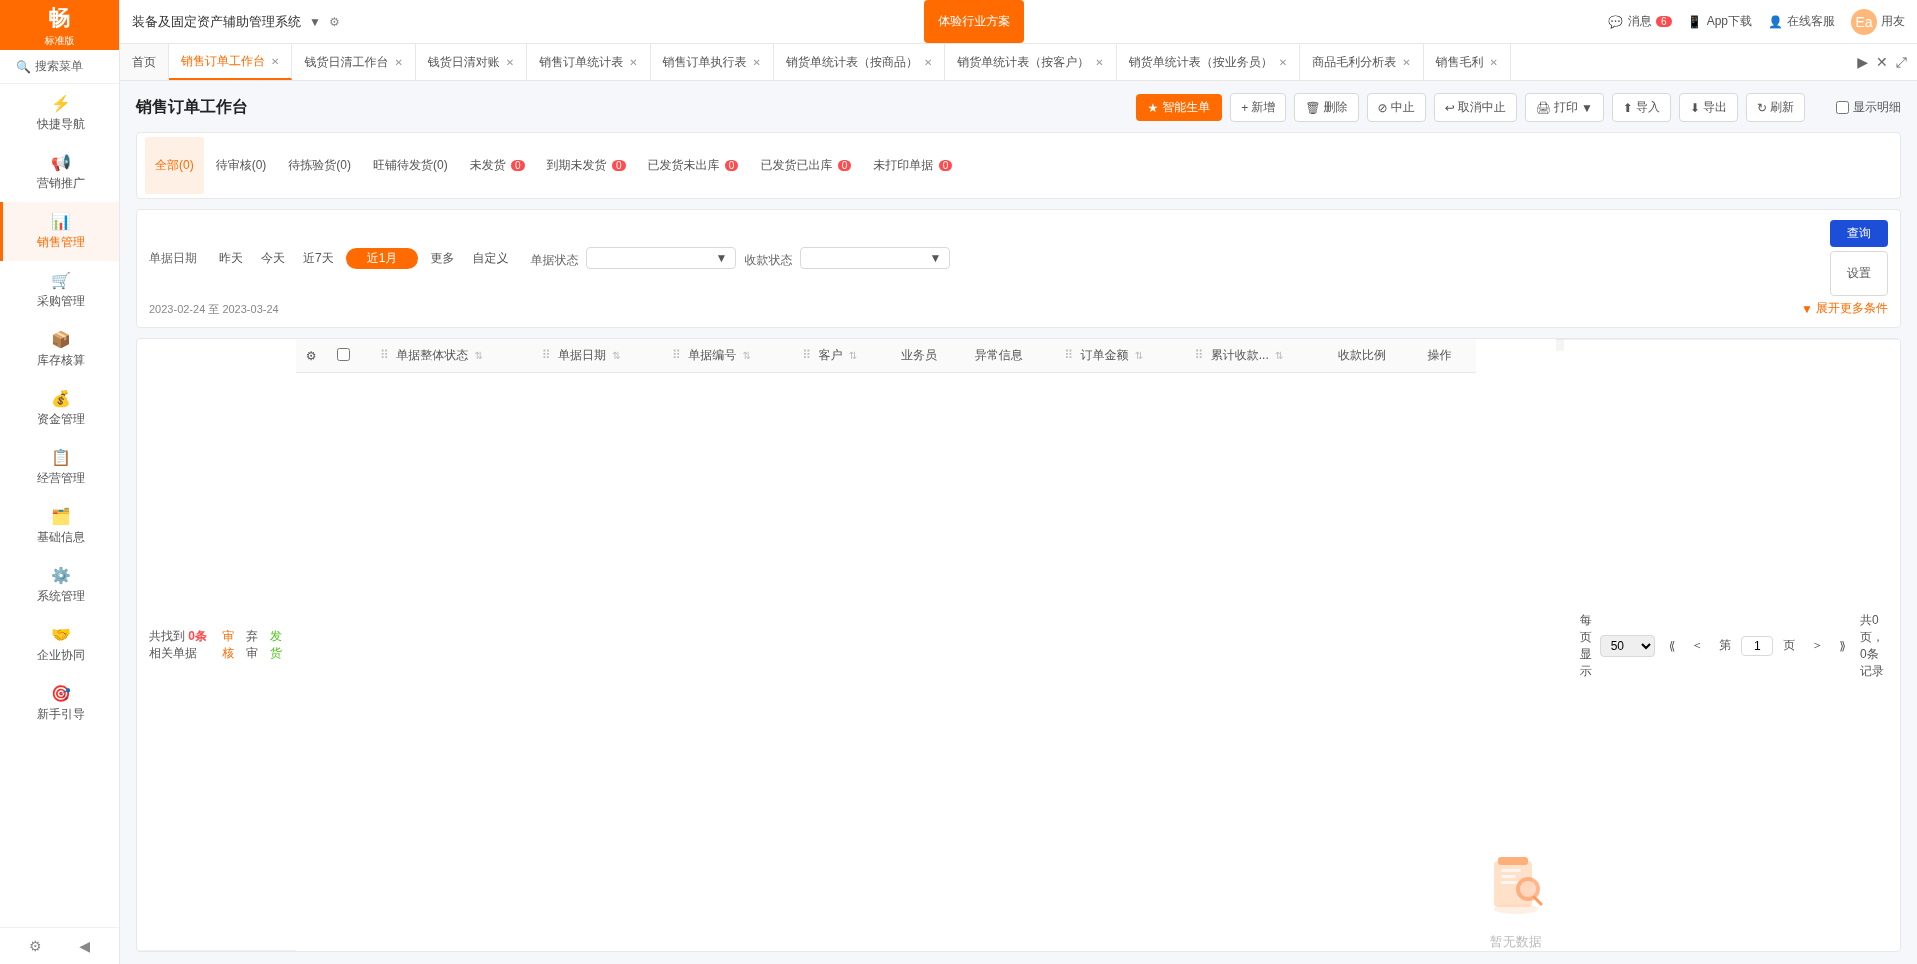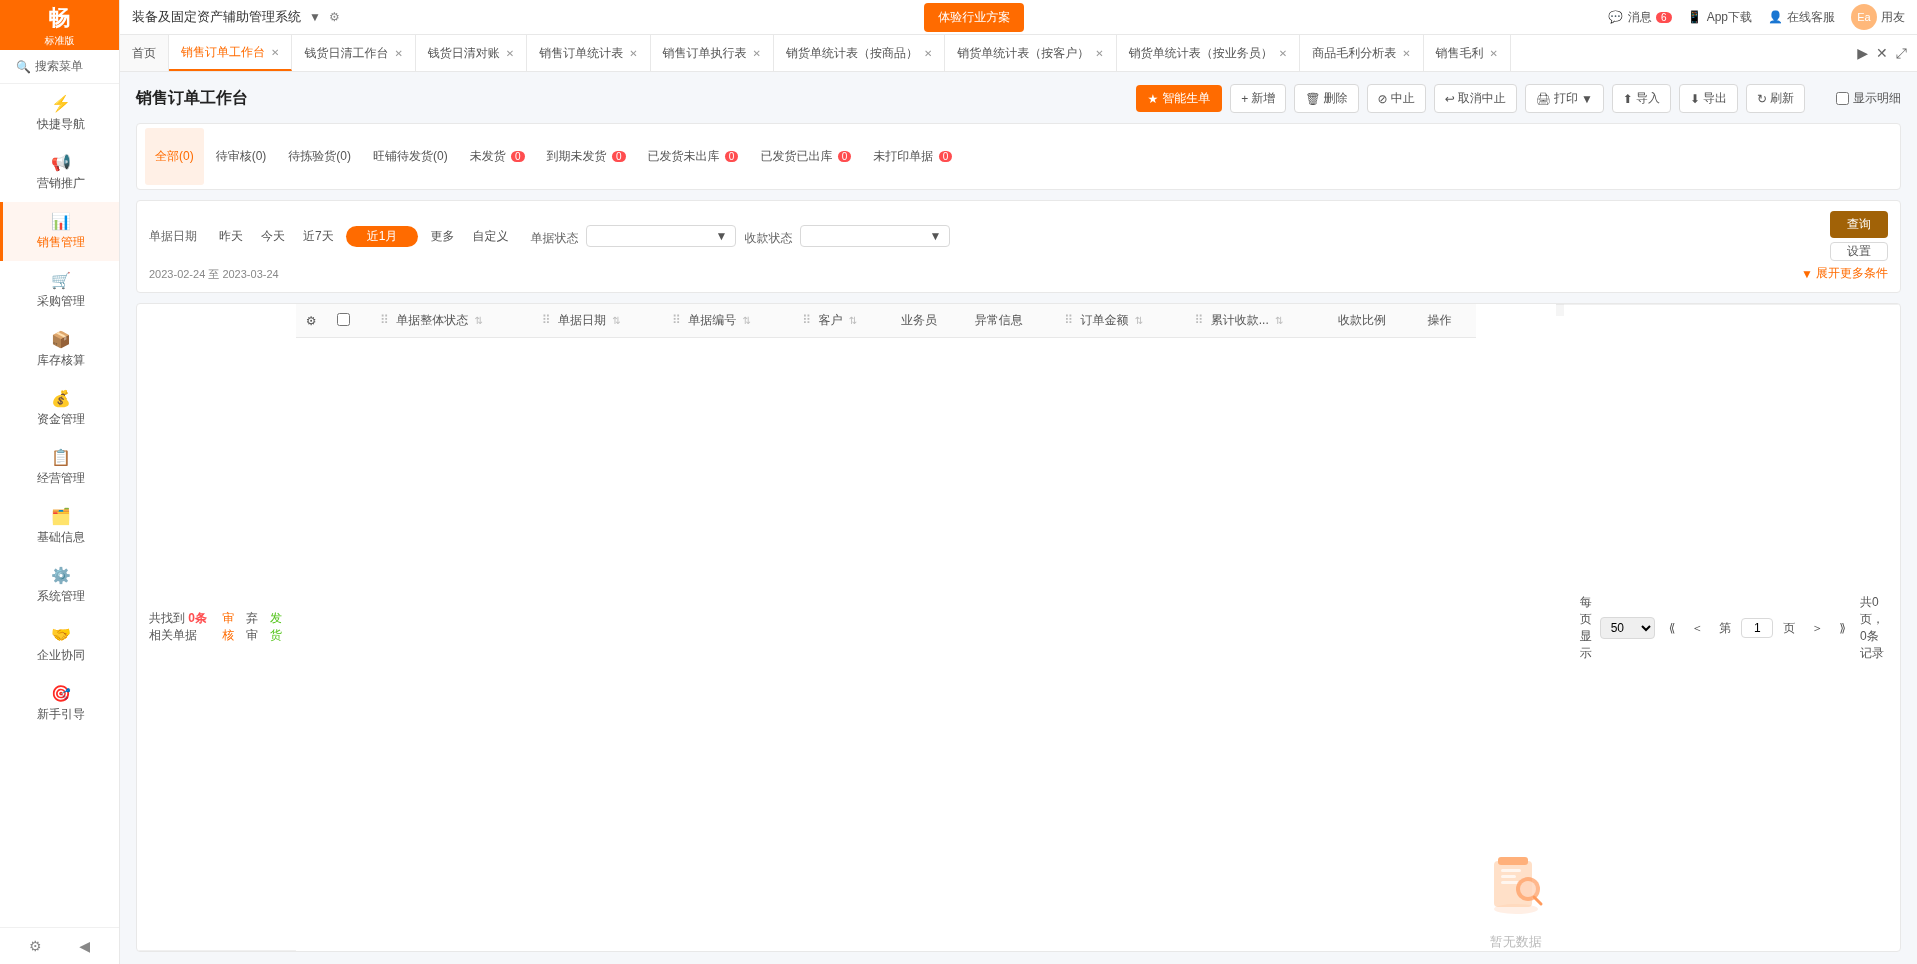"装备及固定资产辅助管理系统" .topbar { align-items: center -> none; height: 35px -> 44px }
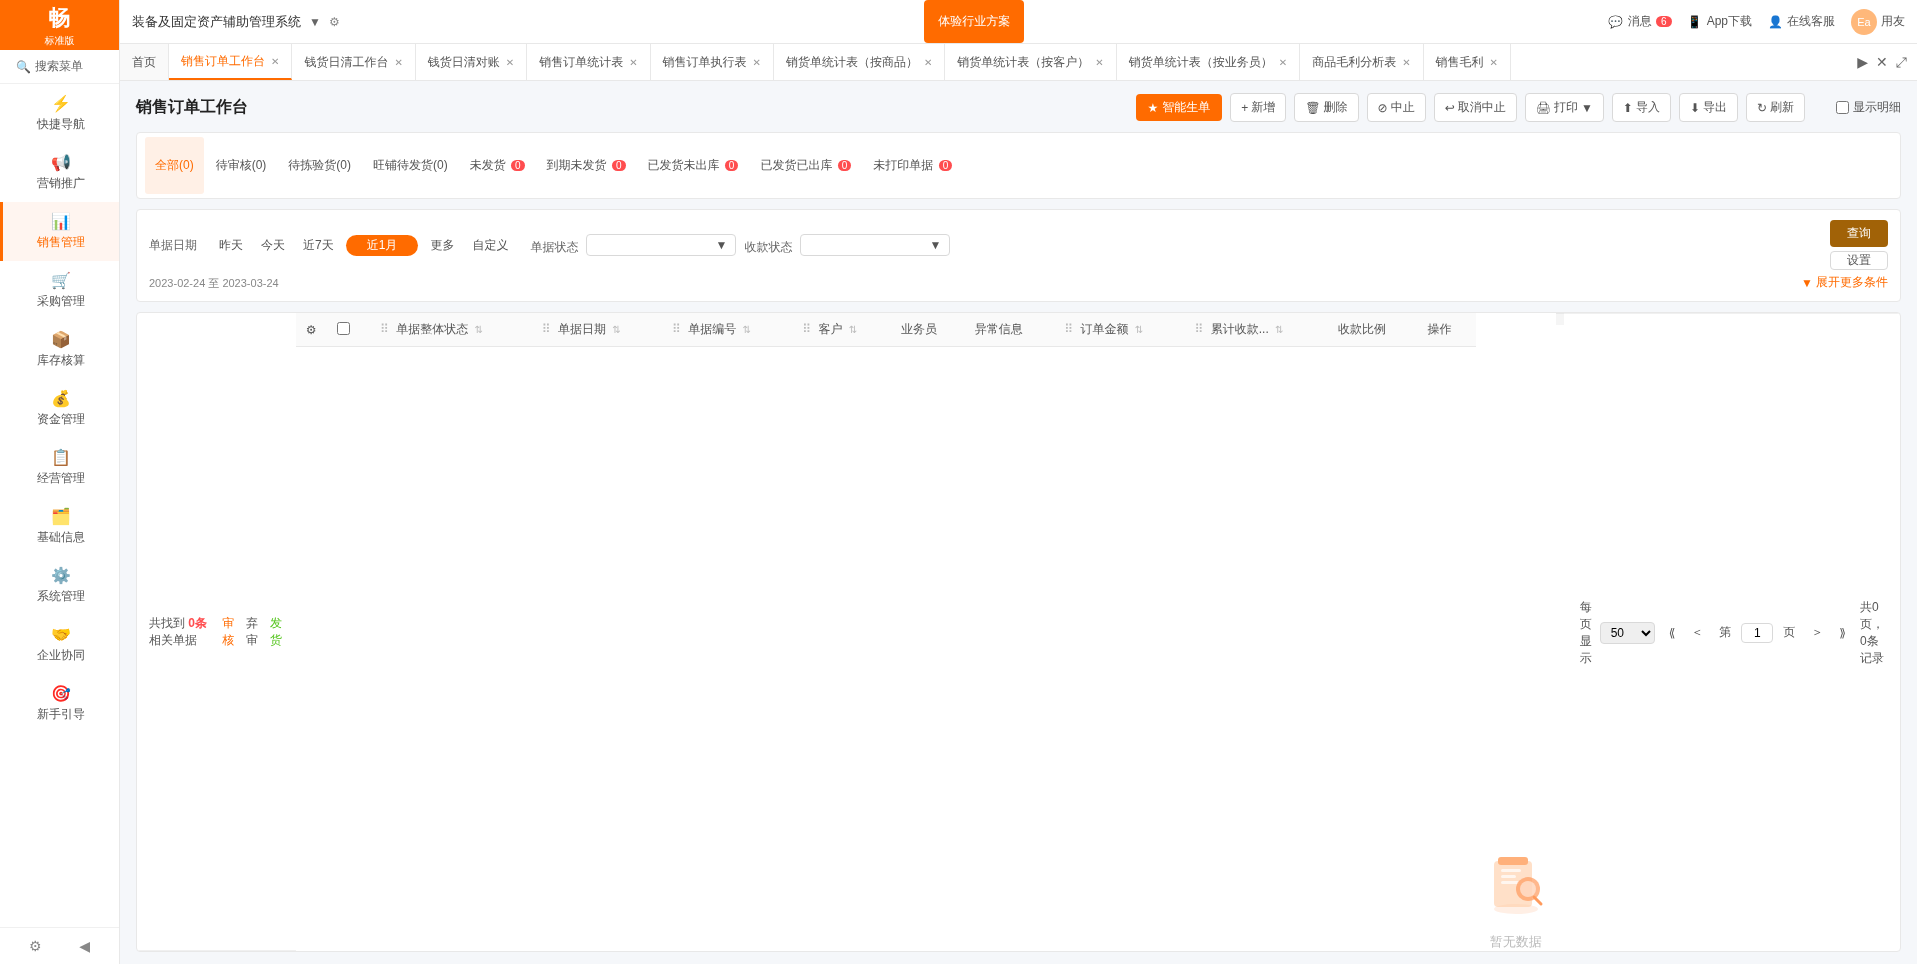"Ea" .user-avatar { font-size: 11px -> 14px }
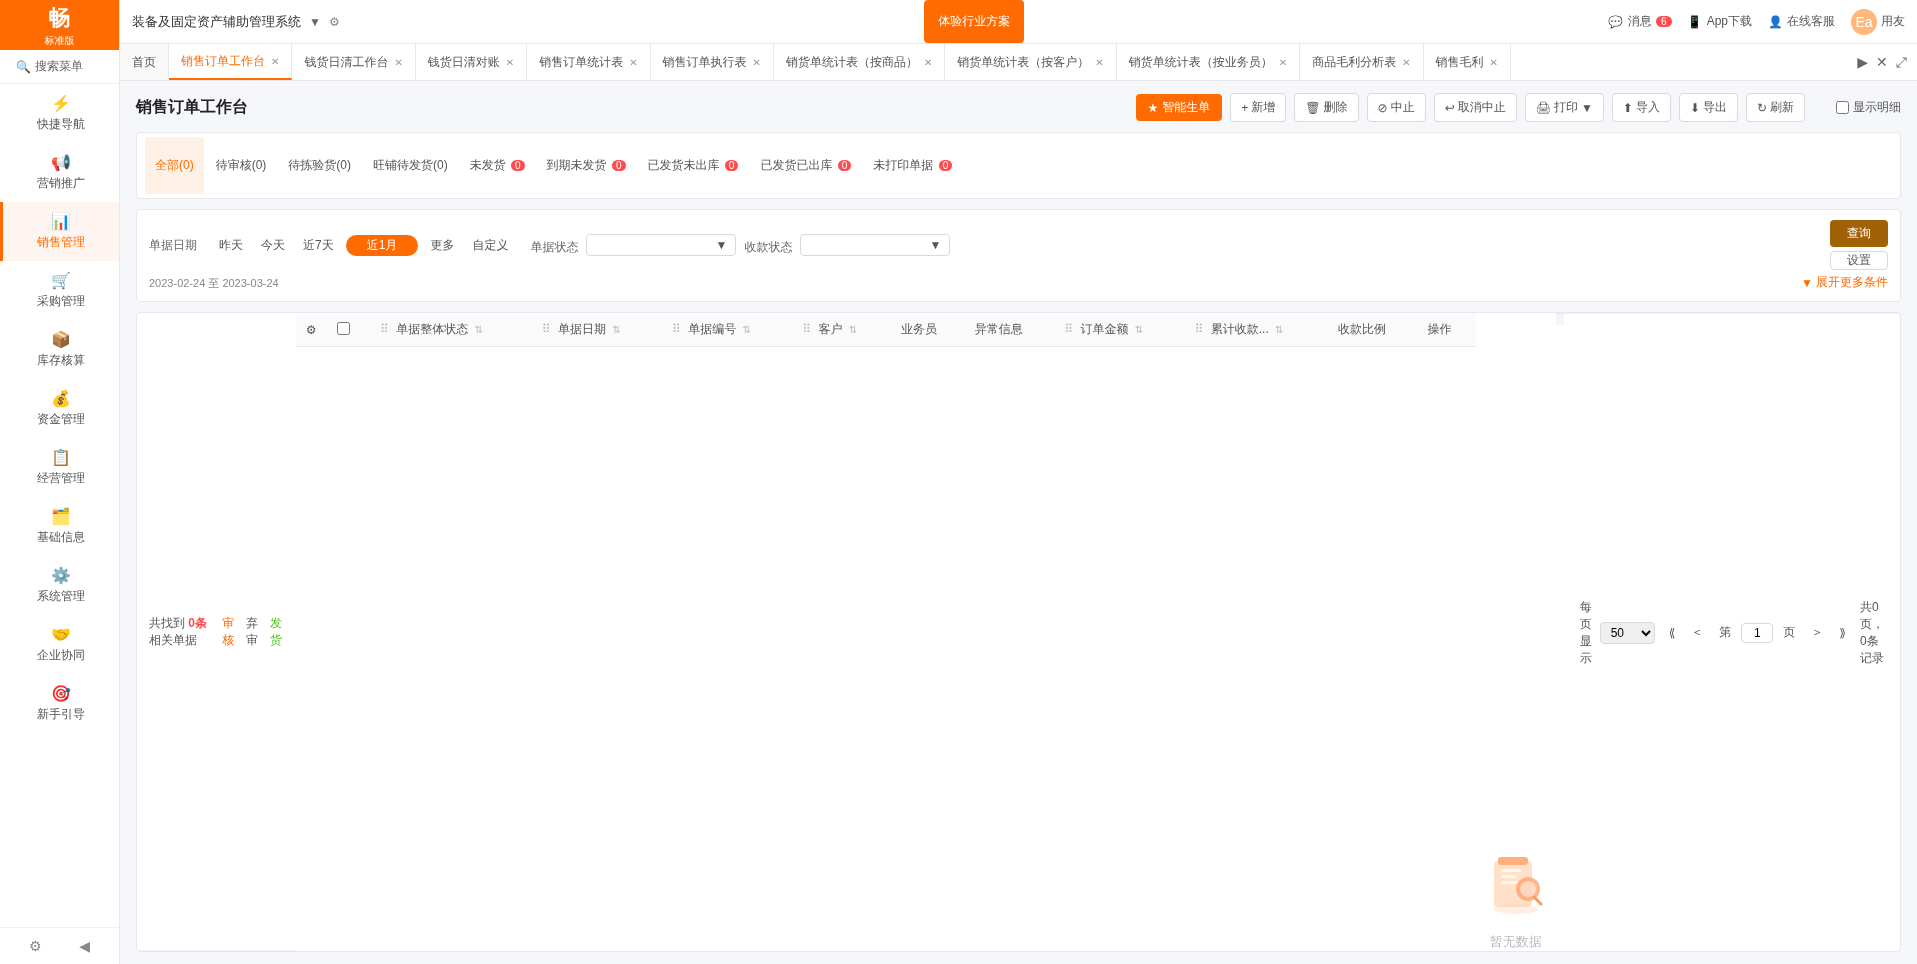"查询" .query-btn { background: #a16207 -> #1d4ed8 }
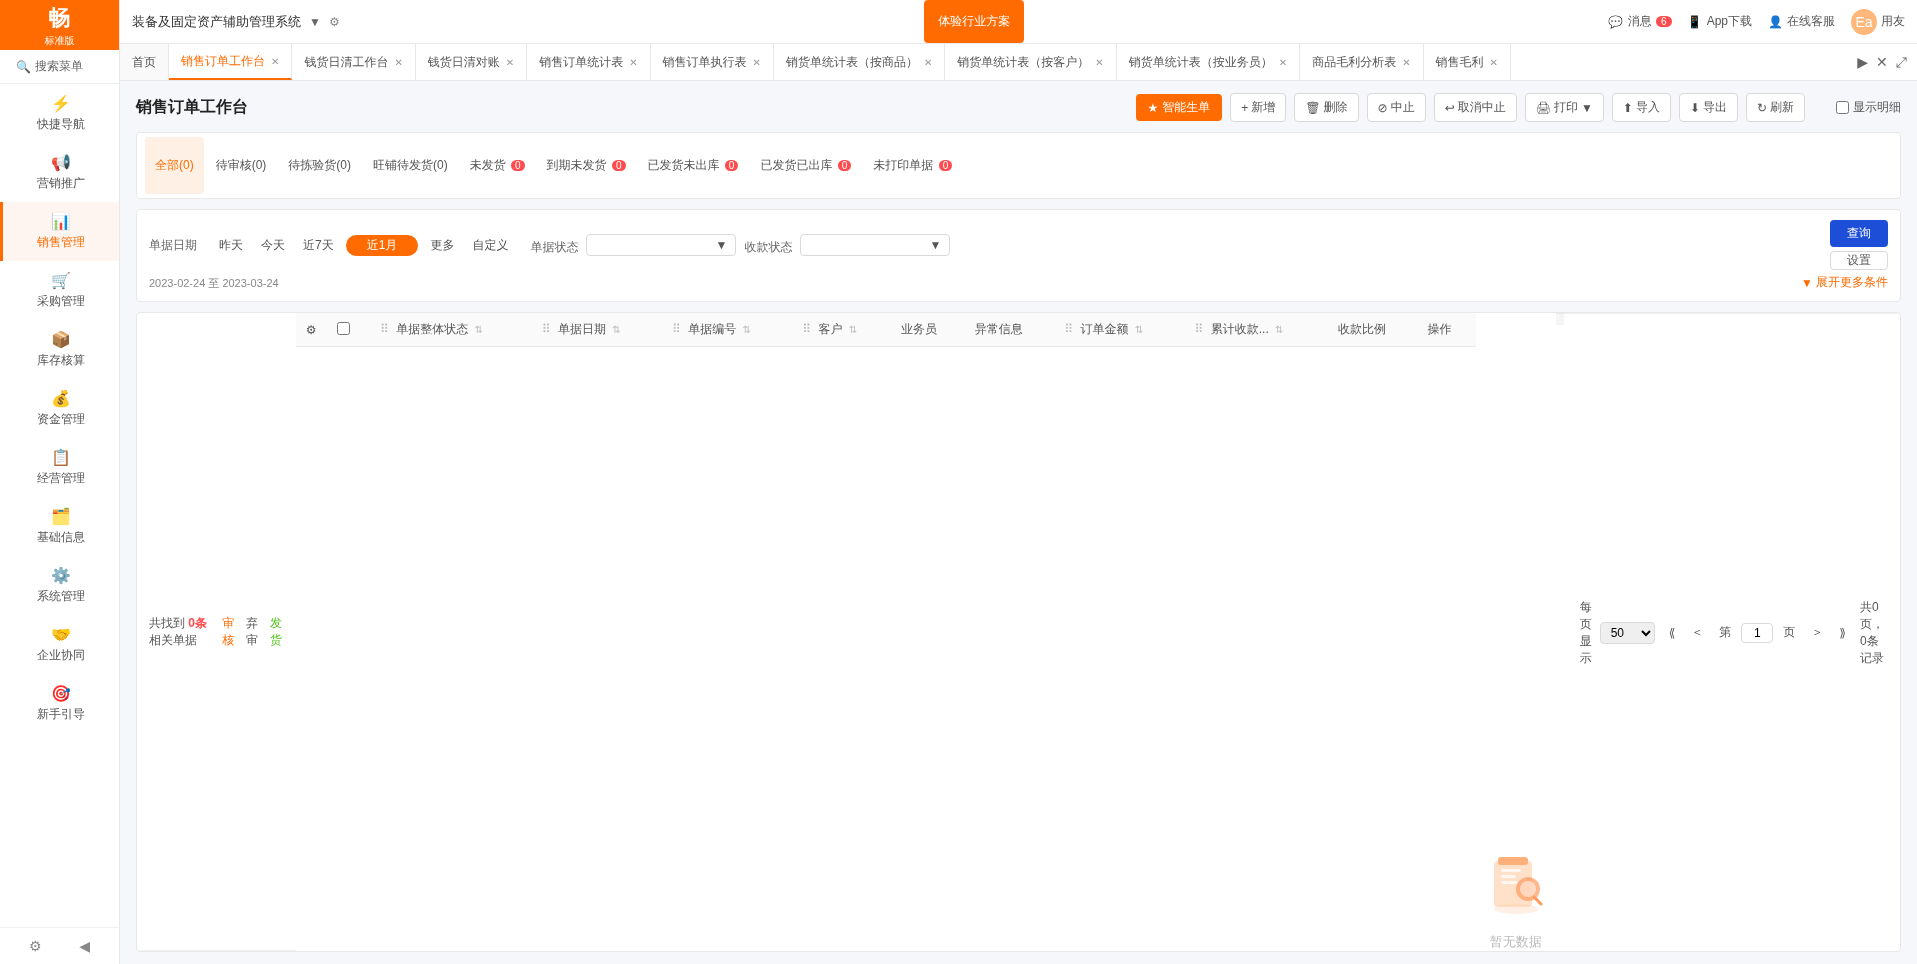"设置" .set-btn { padding: 0 16px -> 13px 16px }
